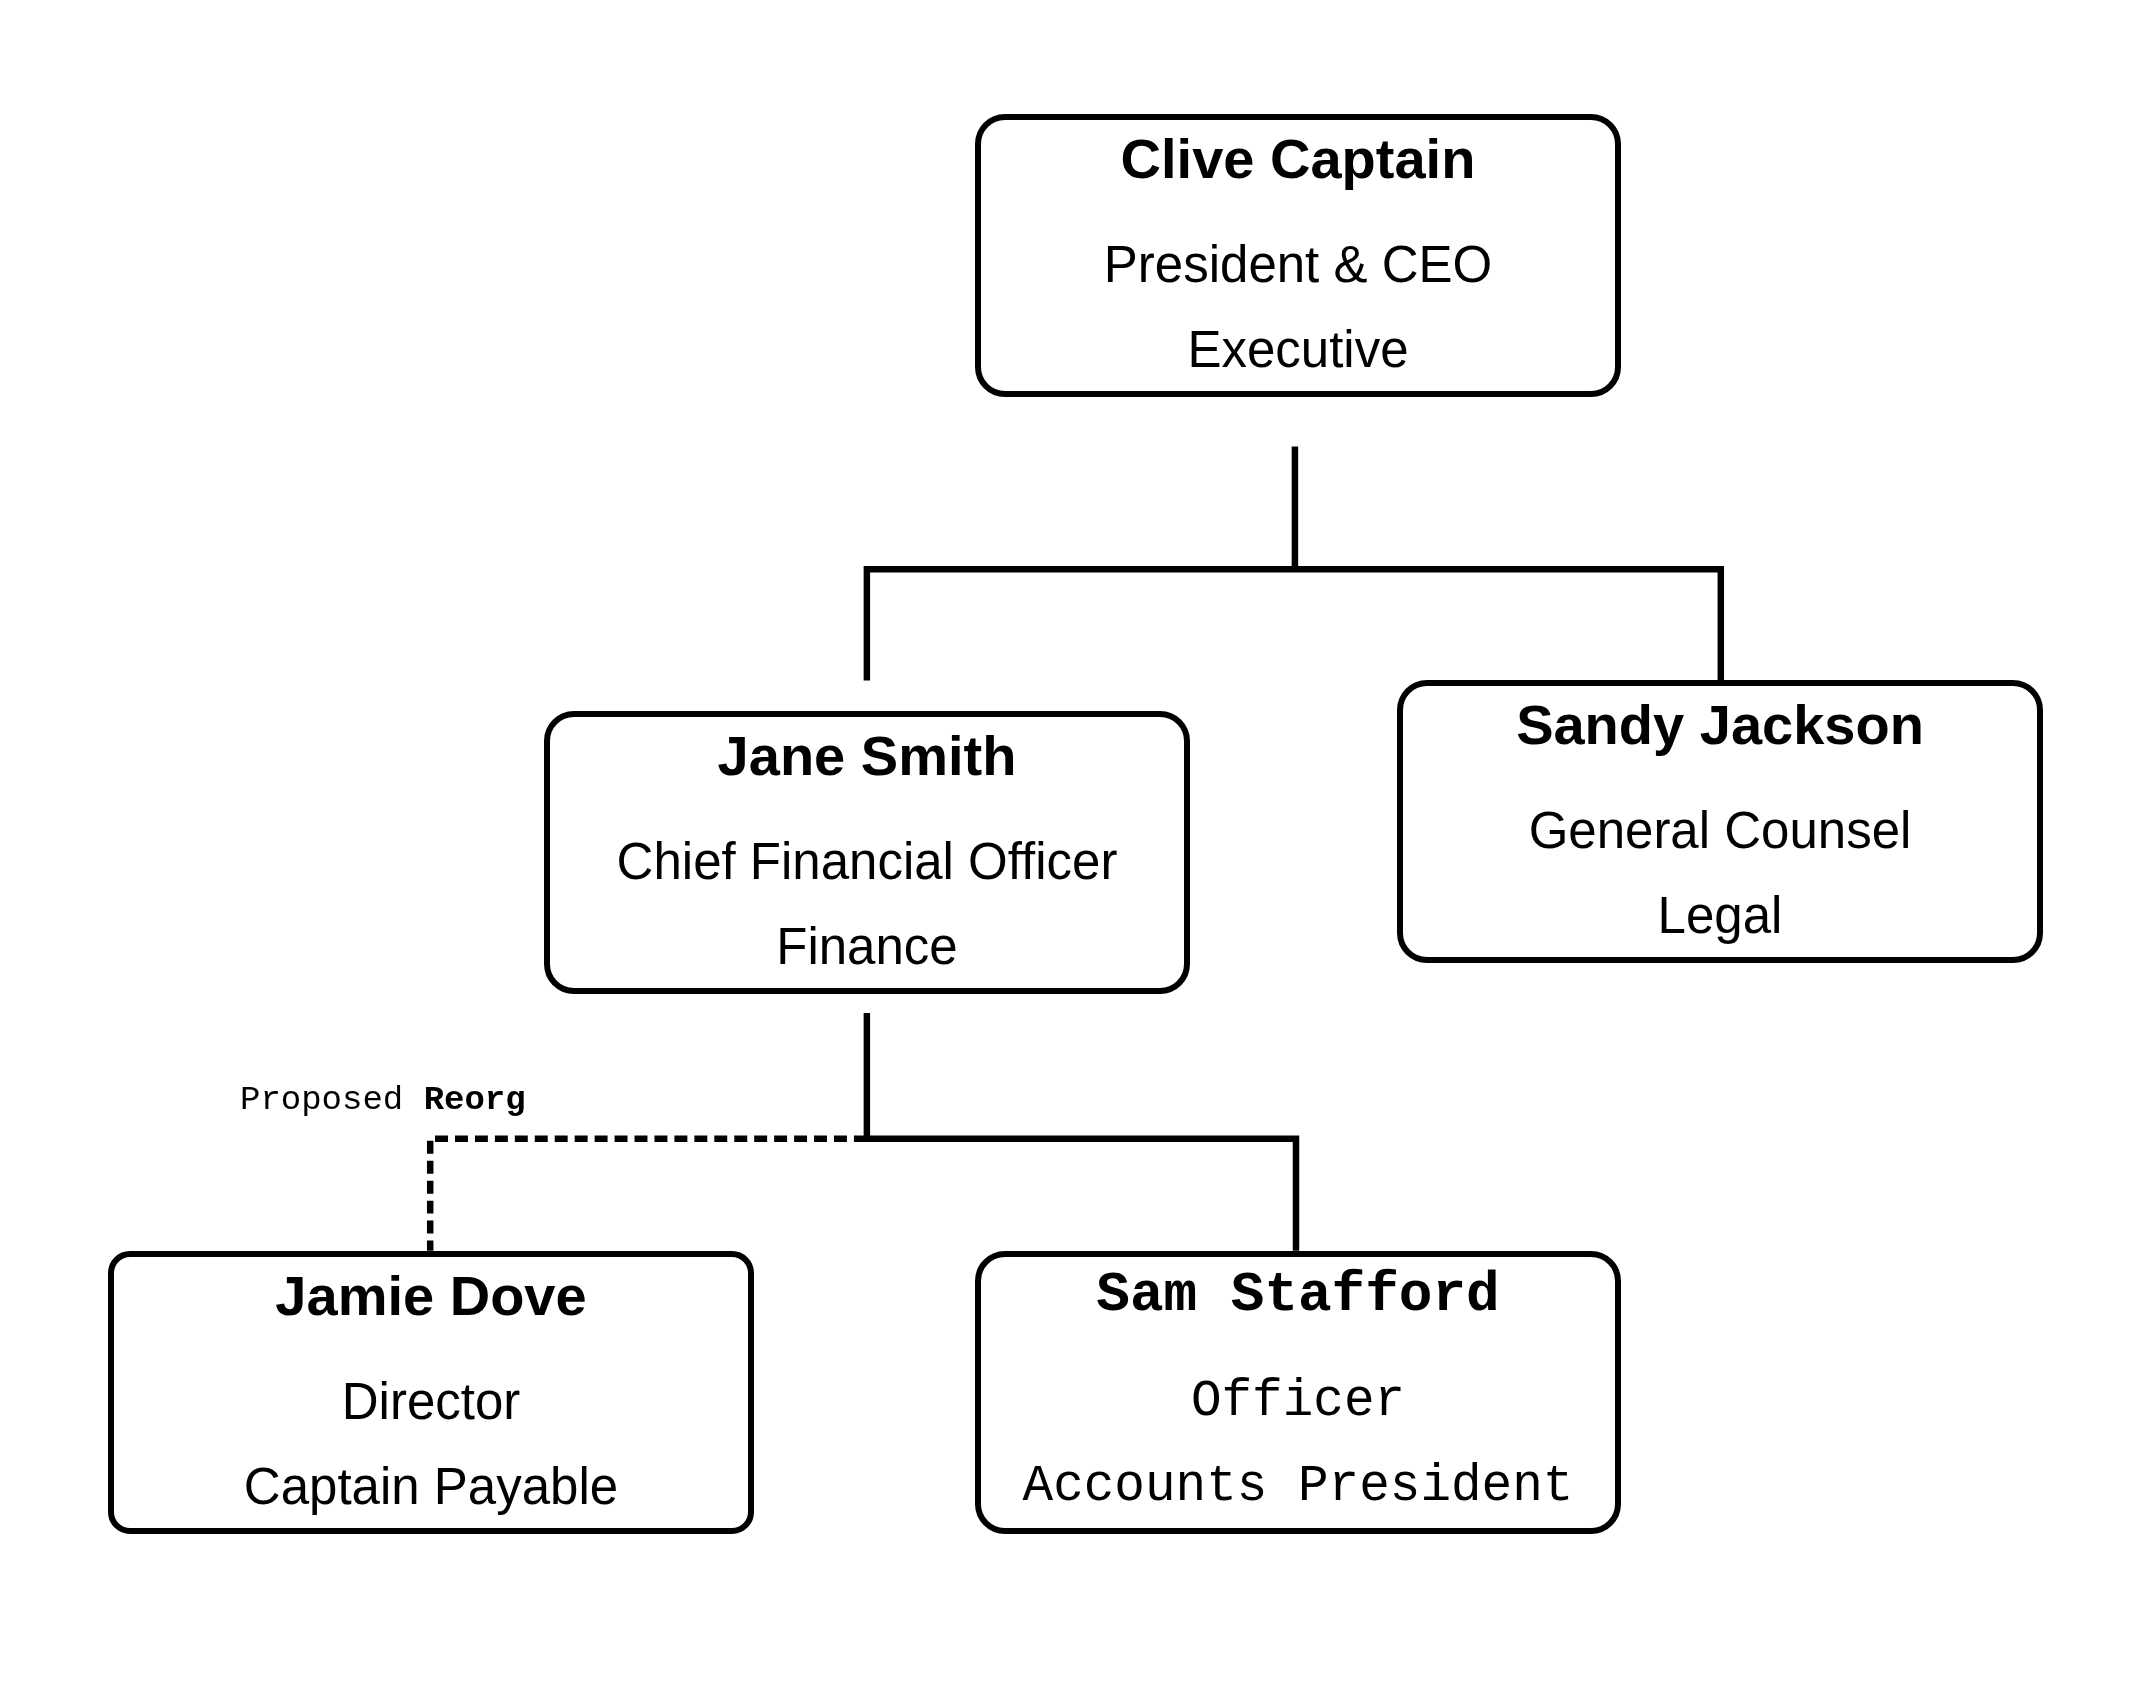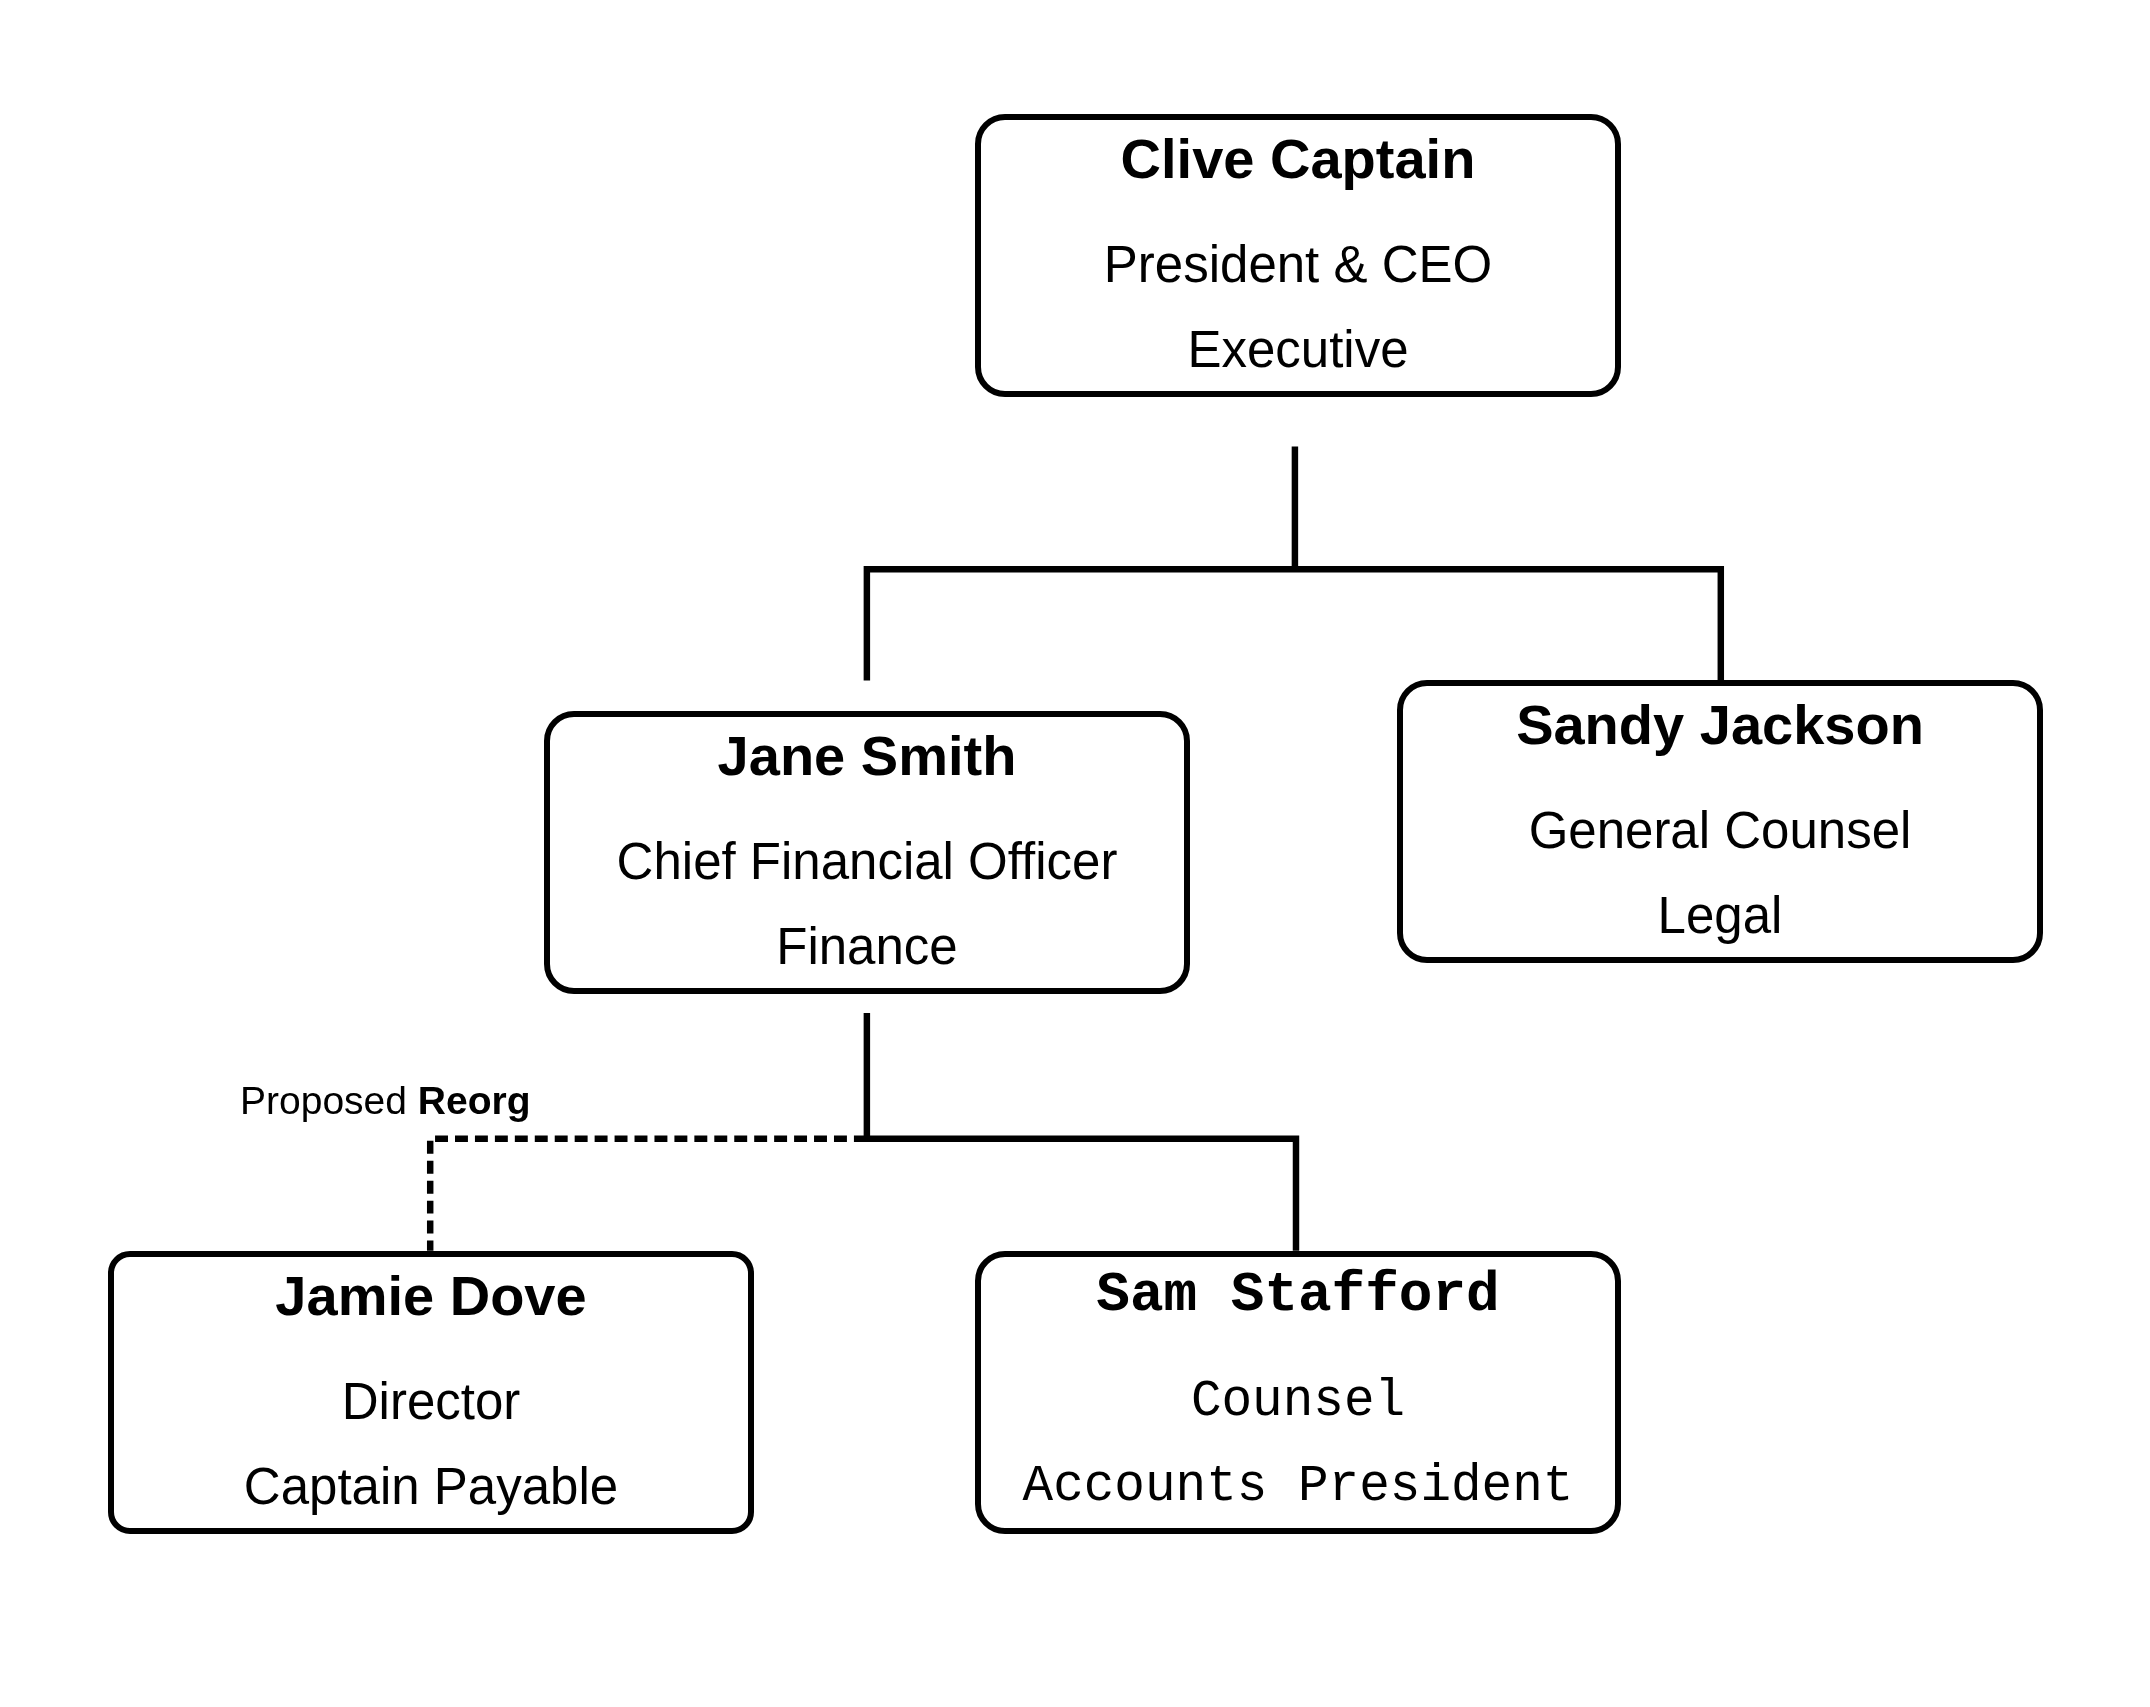"Proposed Reorg" .edge-label { font-family: none -> Liberation Mono, monospace; font-size: 39px -> 34px }
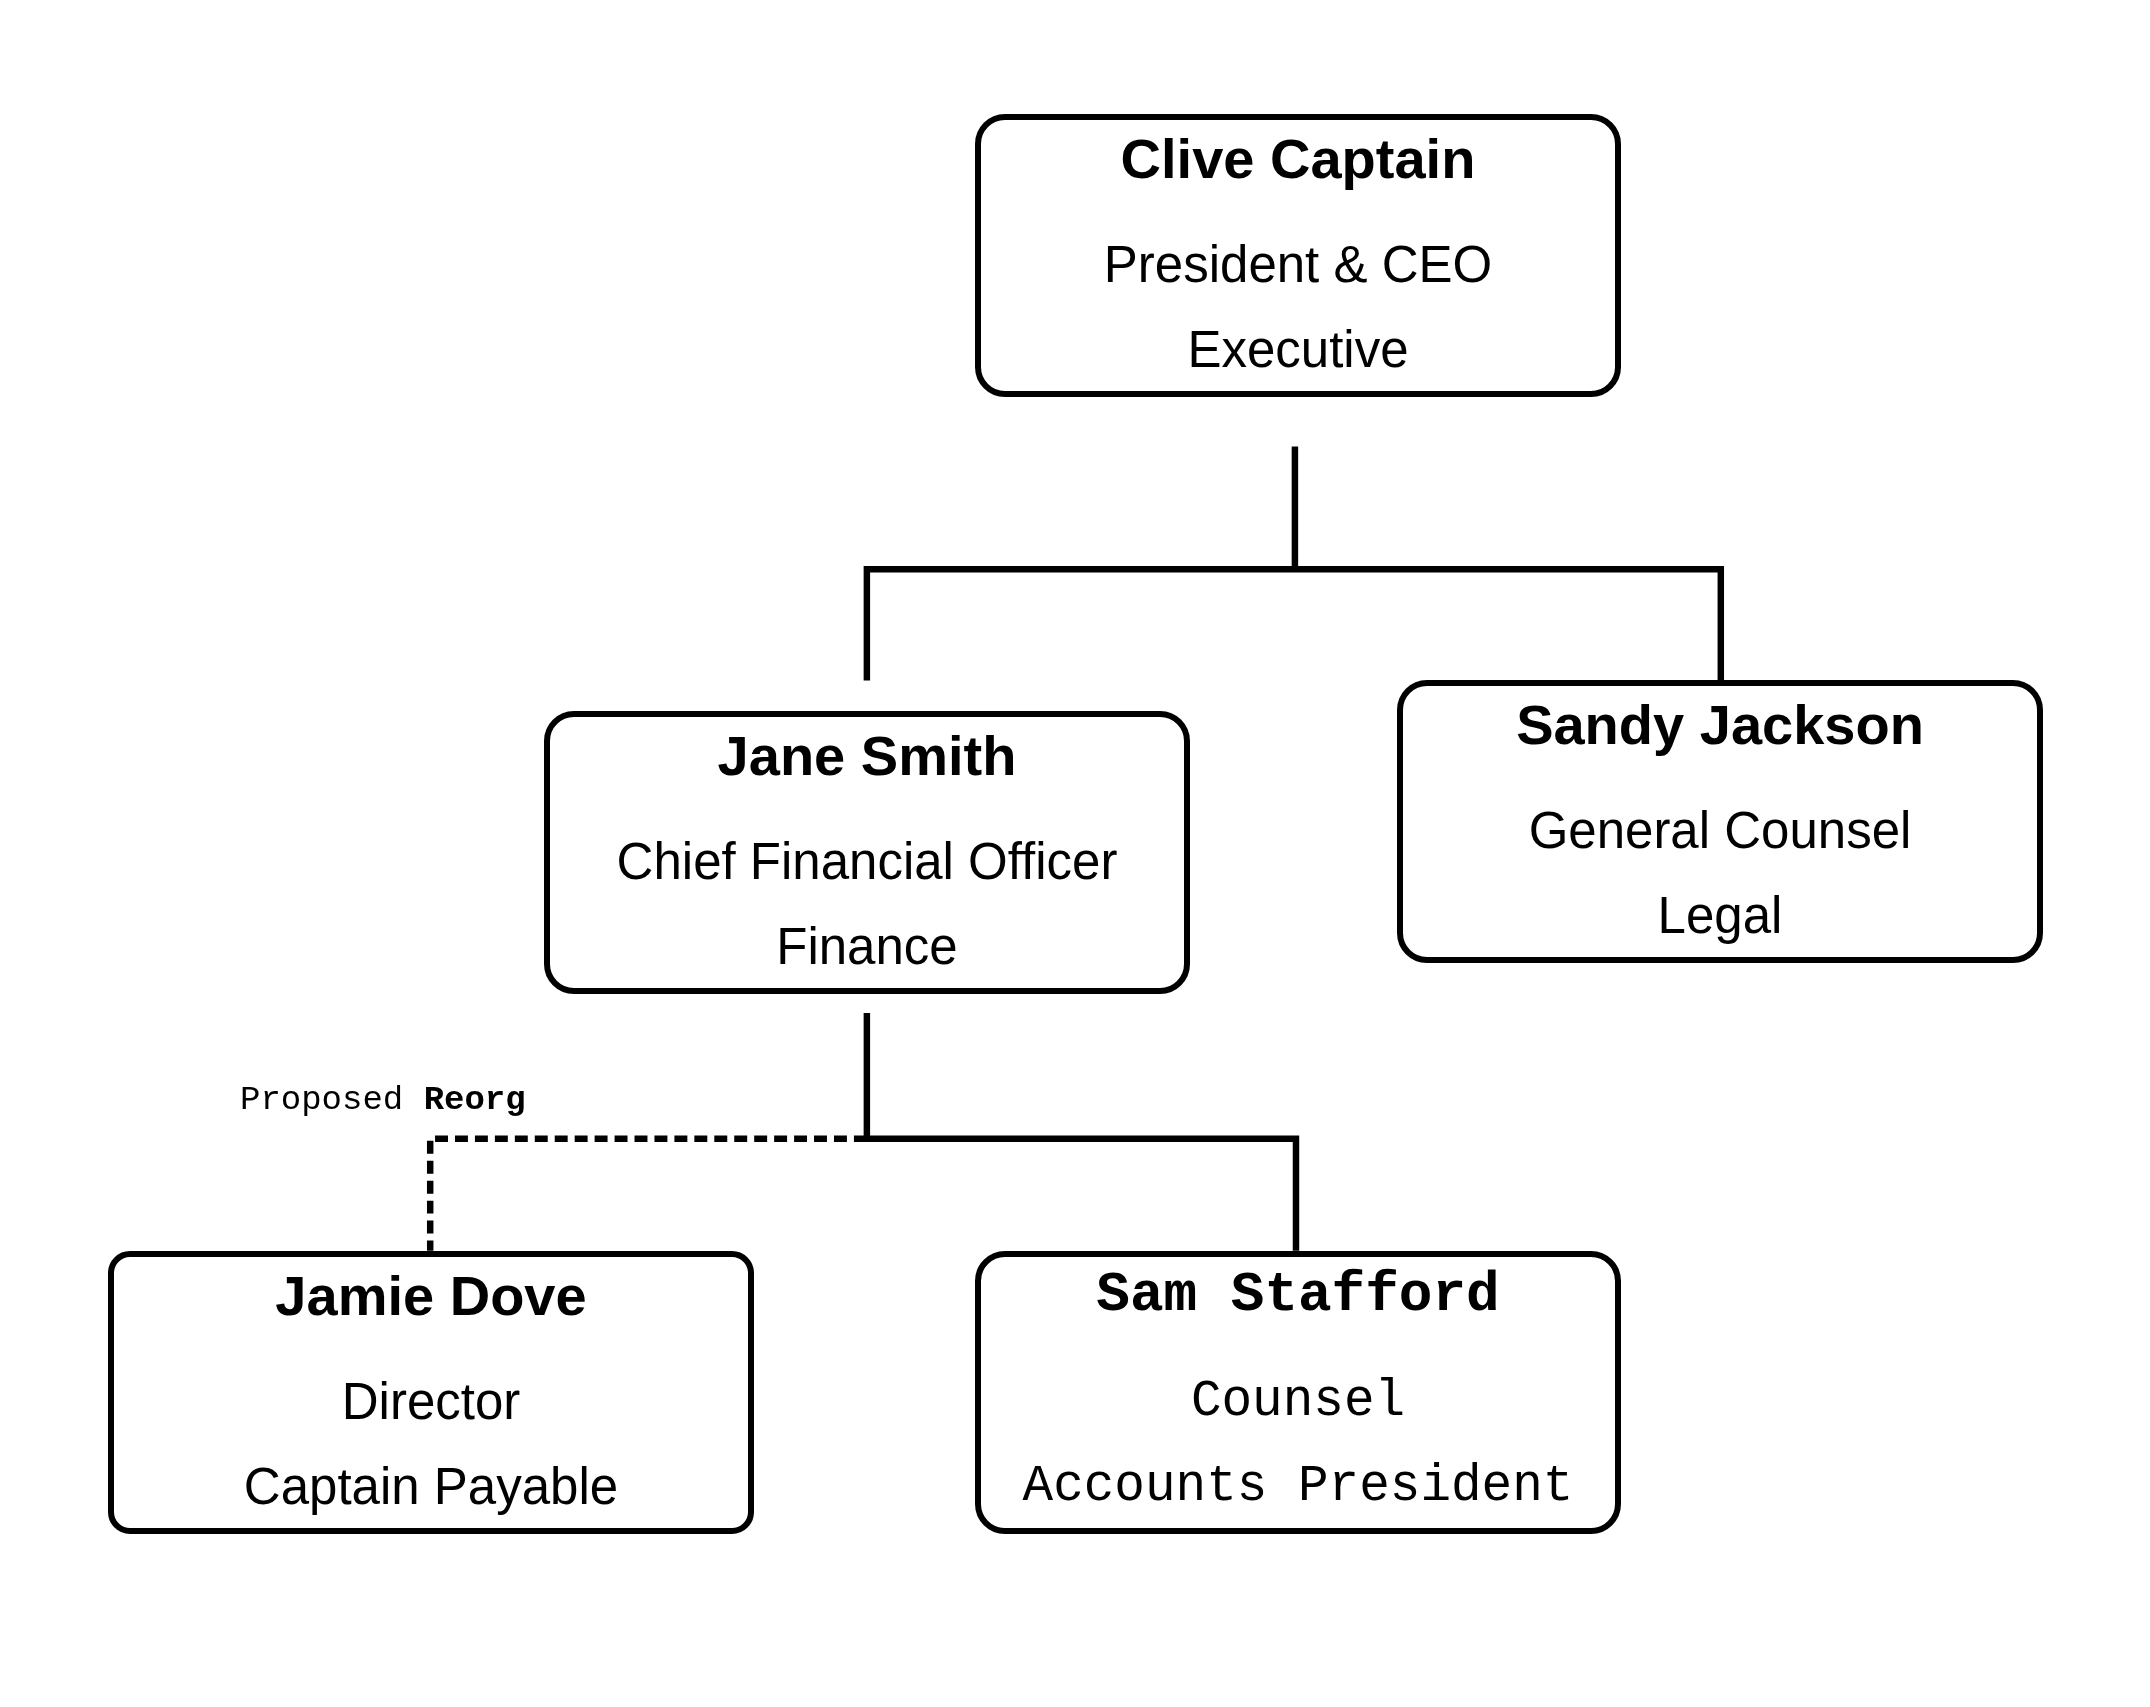"Counsel" div.node-line { text: Counsel -> Officer }
